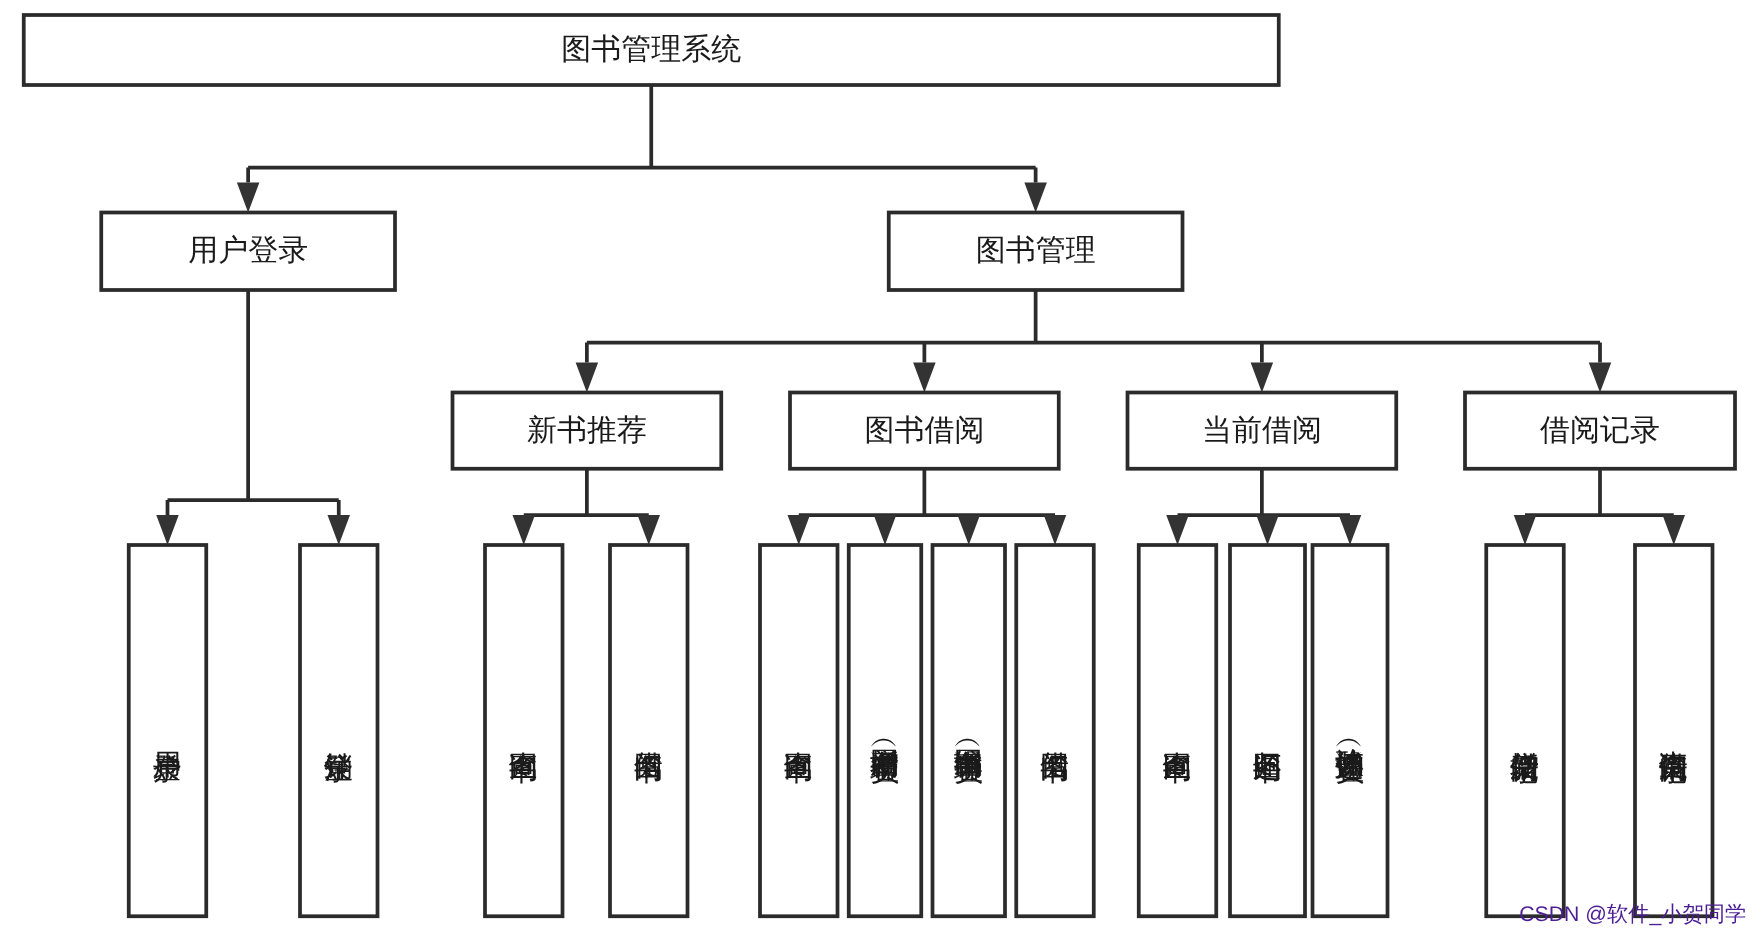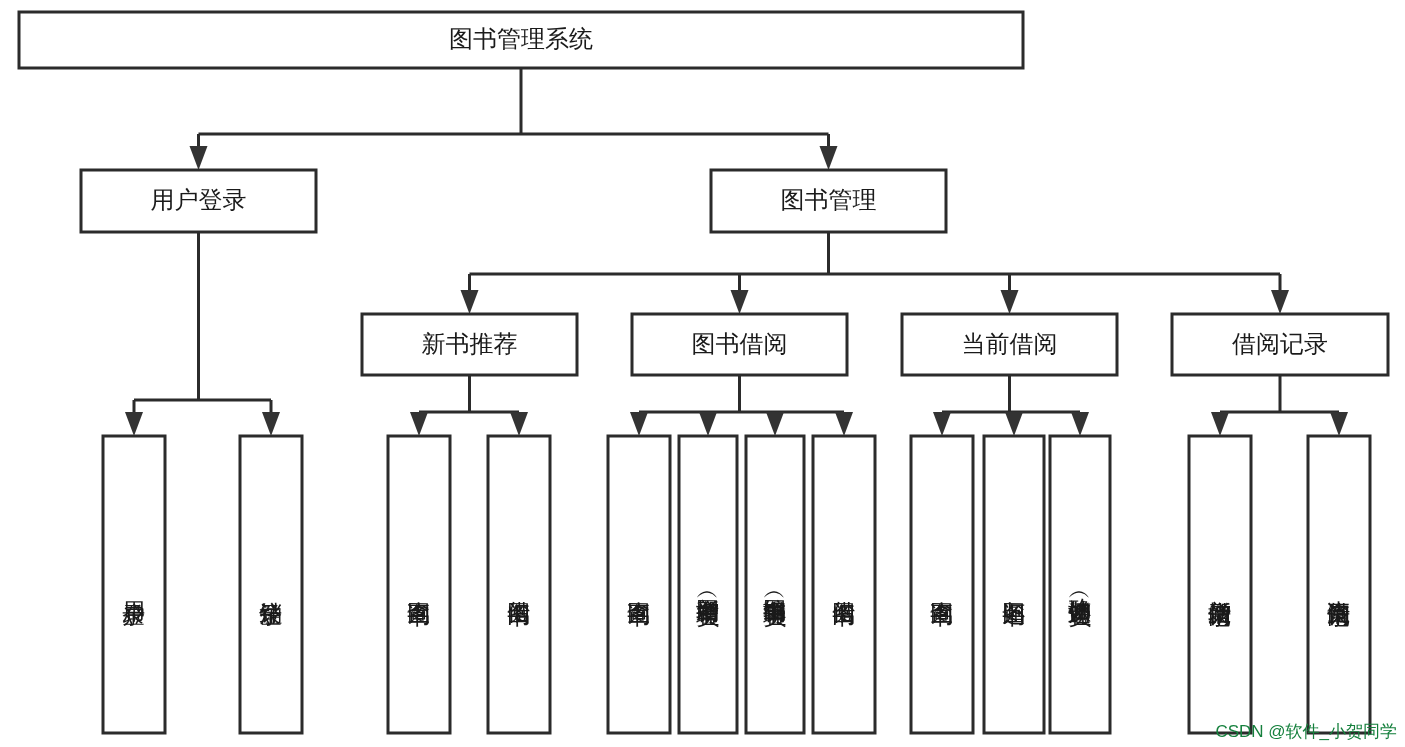"CSDN @软件_小贺同学" #watermark { color: #15803d -> #4c1d95 }
